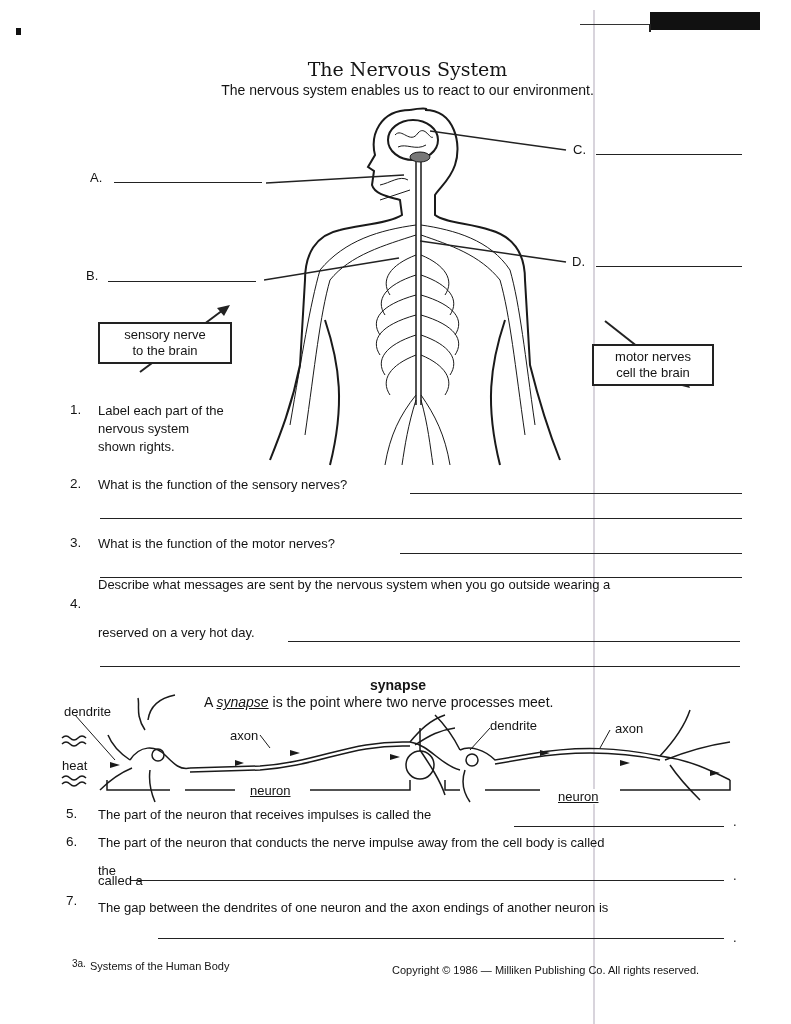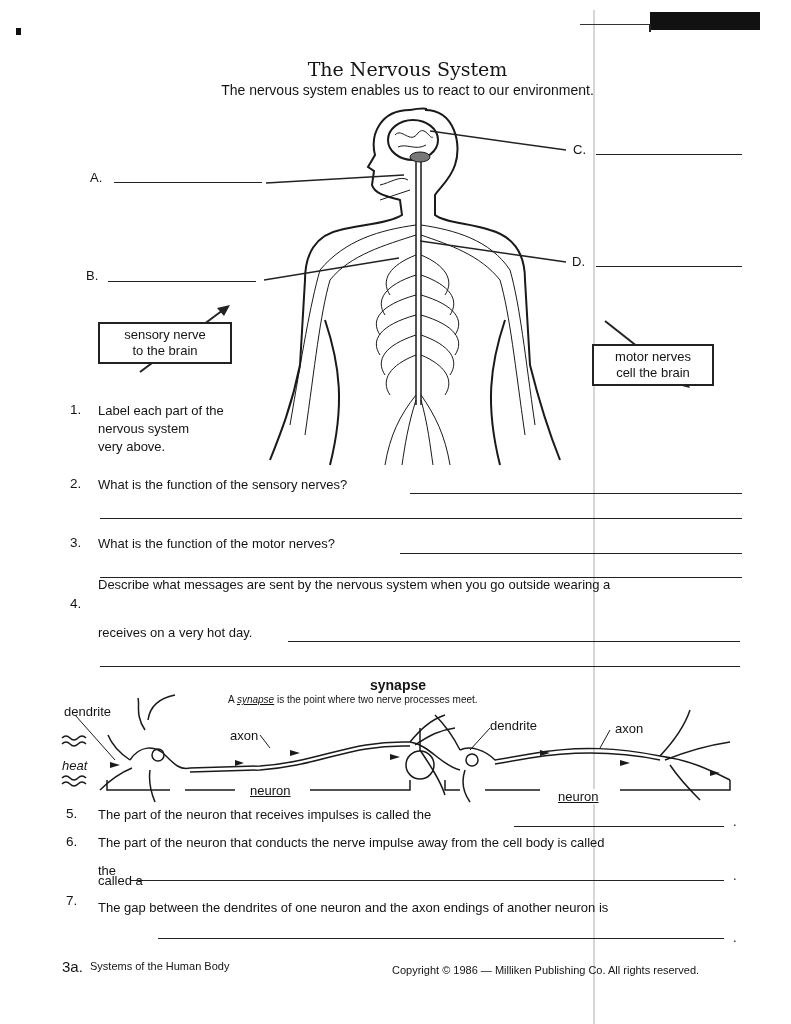"very above." div { text: very above -> shown rights }
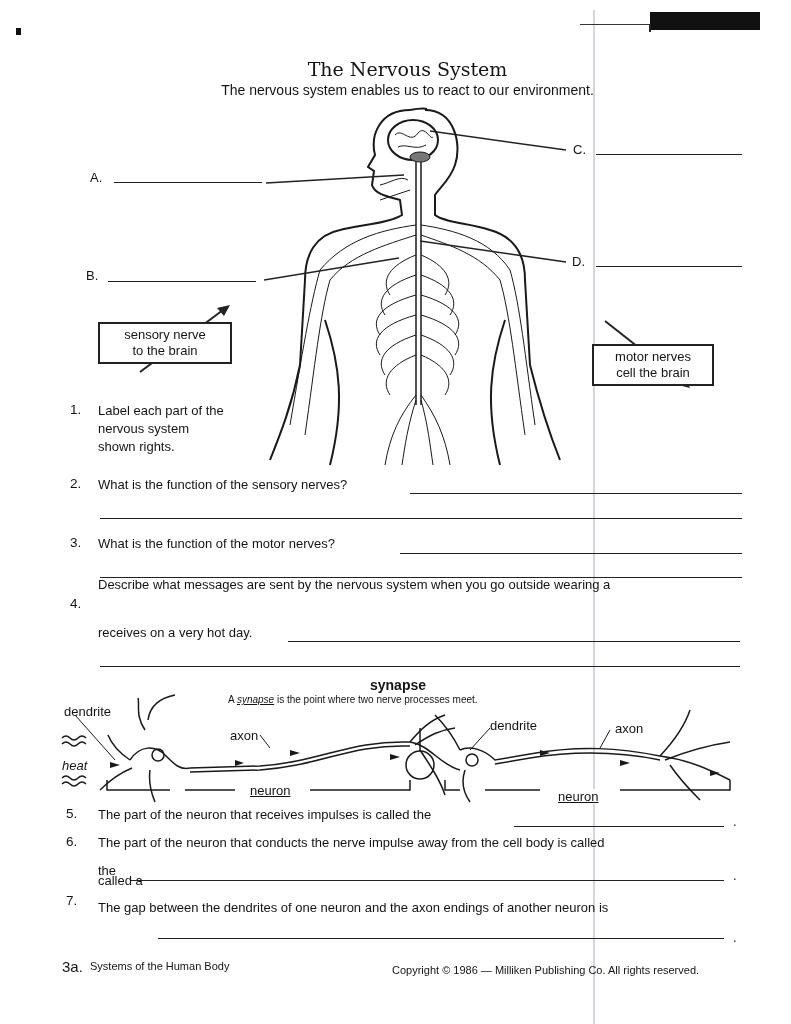"receives on a very hot" div.q { text: receives -> reserved }
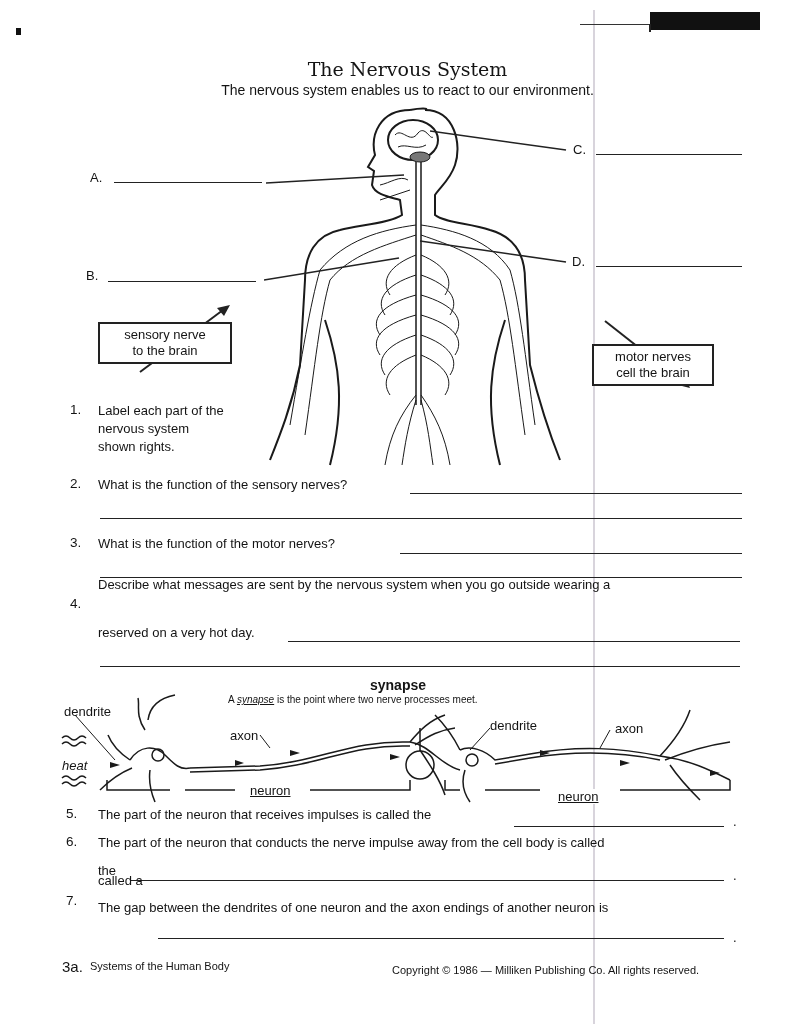"A synapse is the point" div.abs { font-size: 10px -> 14px; left: 228px -> 204px }
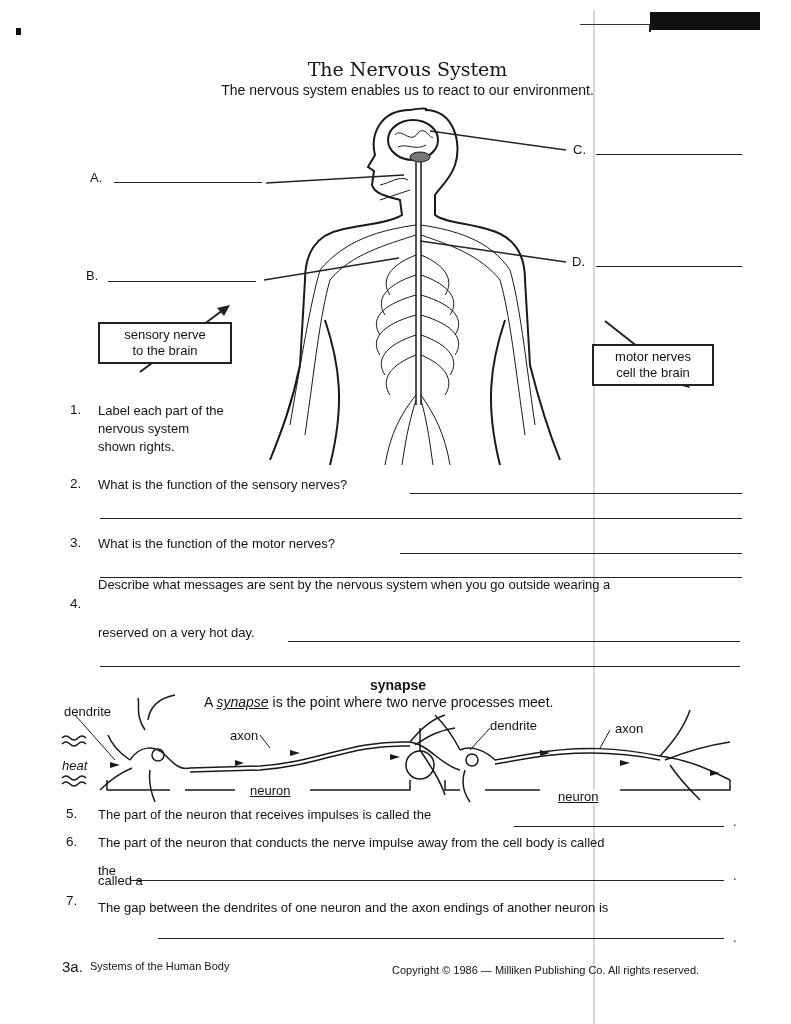"heat" div.abs { font-style: italic -> none }
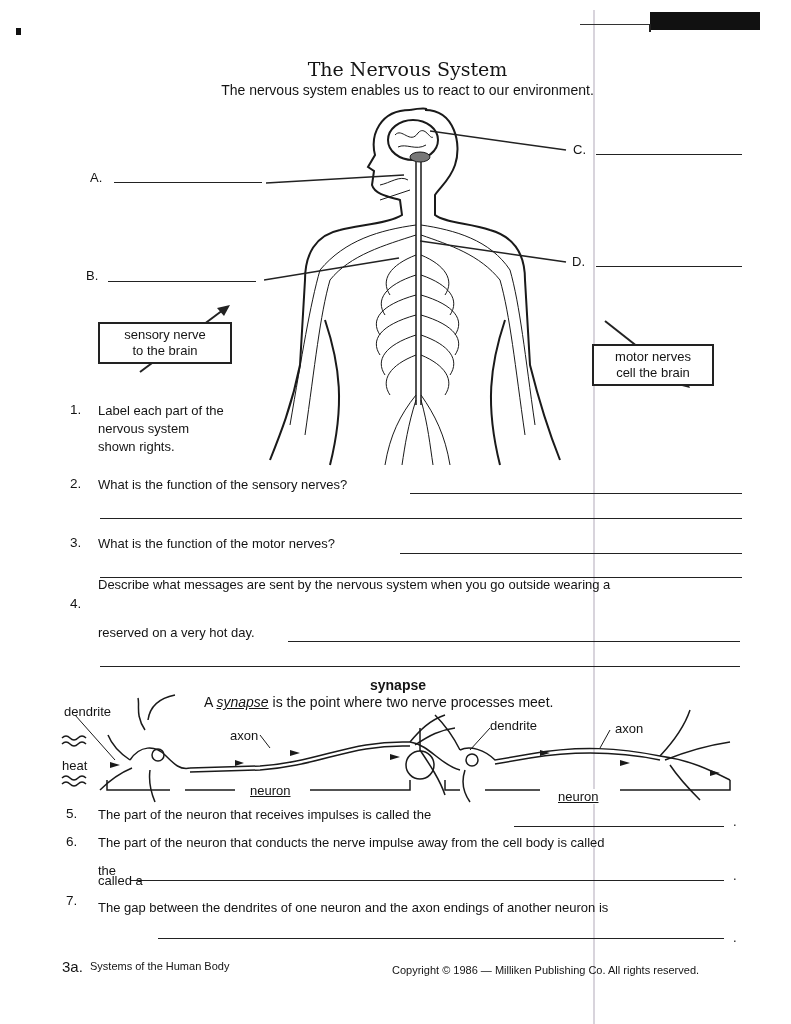"3a." div.abs { font-size: 15px -> 10px; left: 62px -> 72px }
